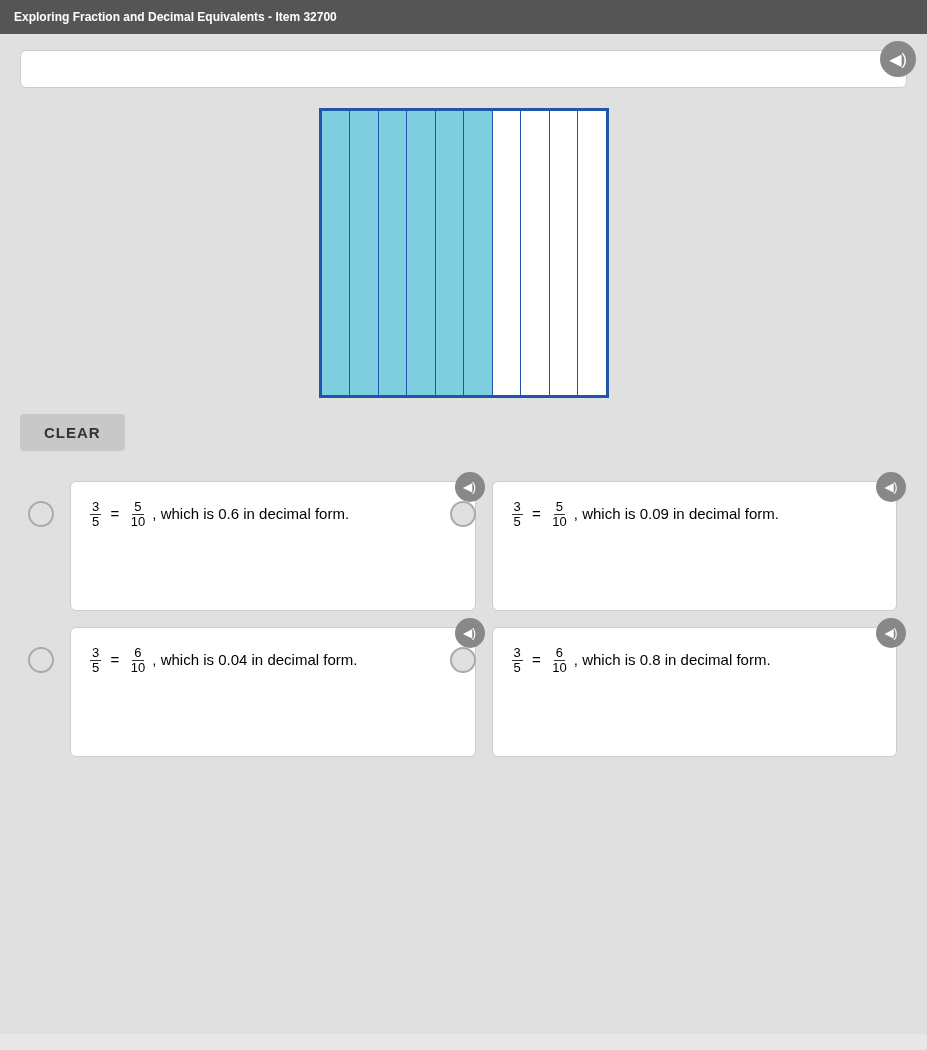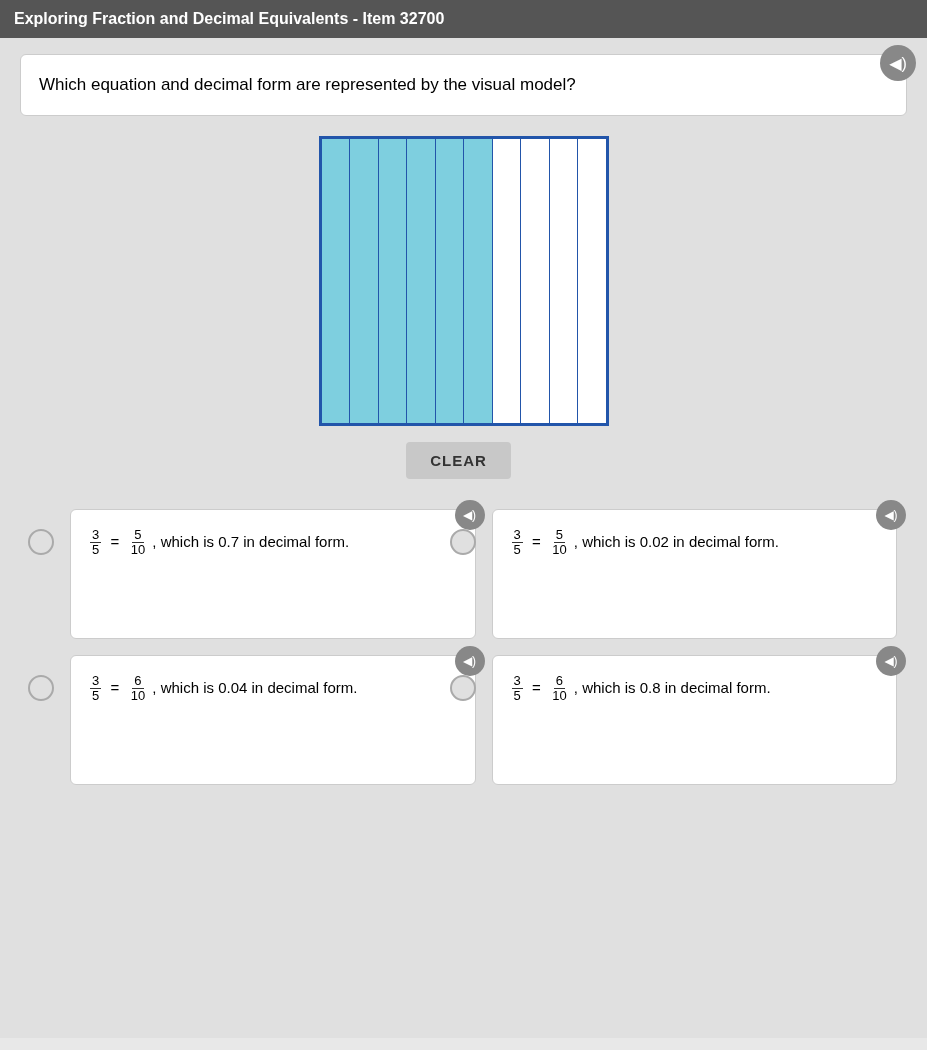"Exploring Fraction and Decimal" .header { font-size: 16px -> 12px }
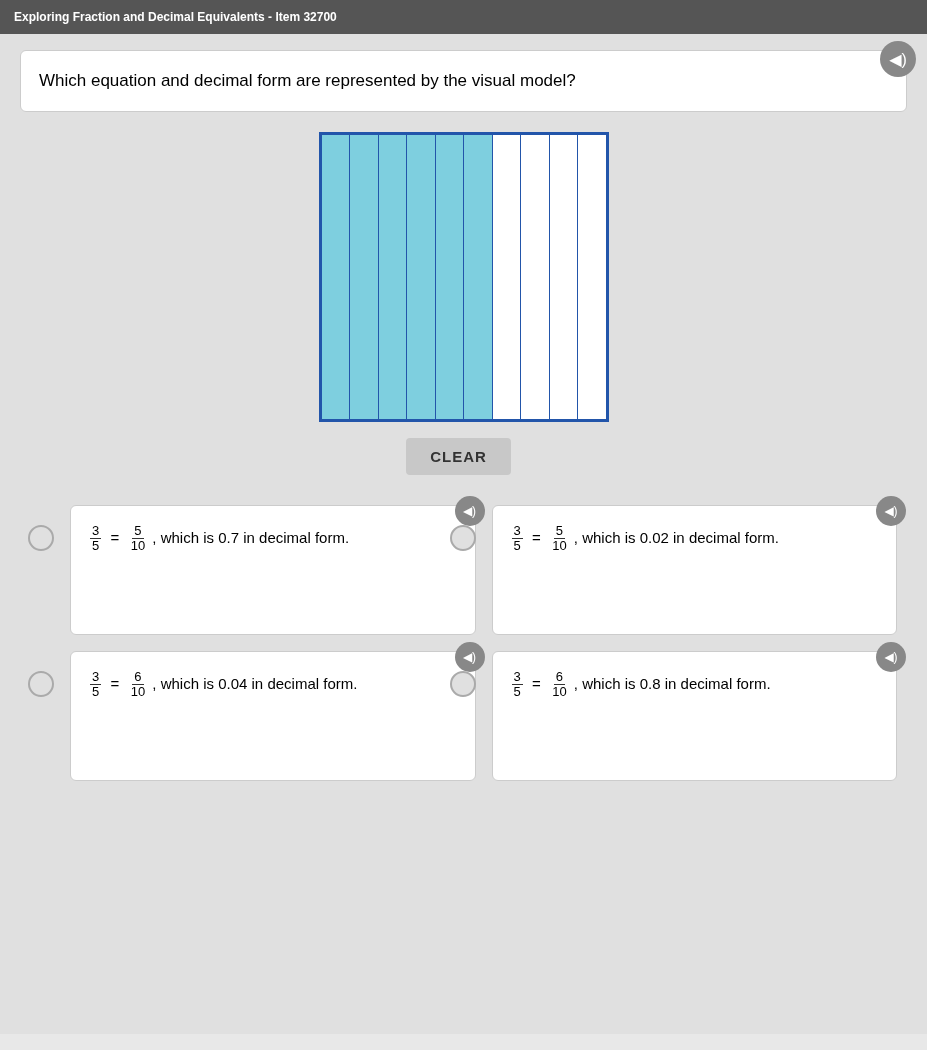"Which equation and decimal form" span { html: <span>Which equation and decimal form are represented by the visual model?</span> -> none }
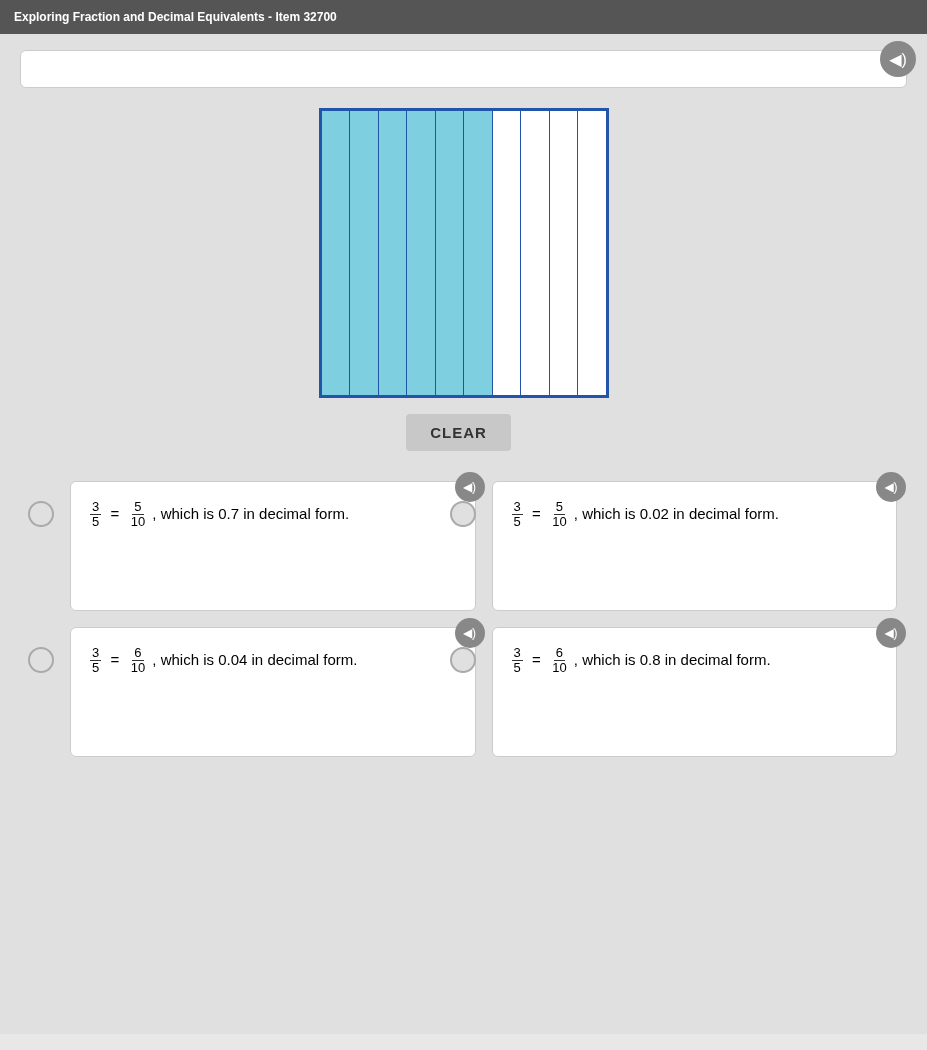"CLEAR" .buttons-row { justify-content: center -> space-between }
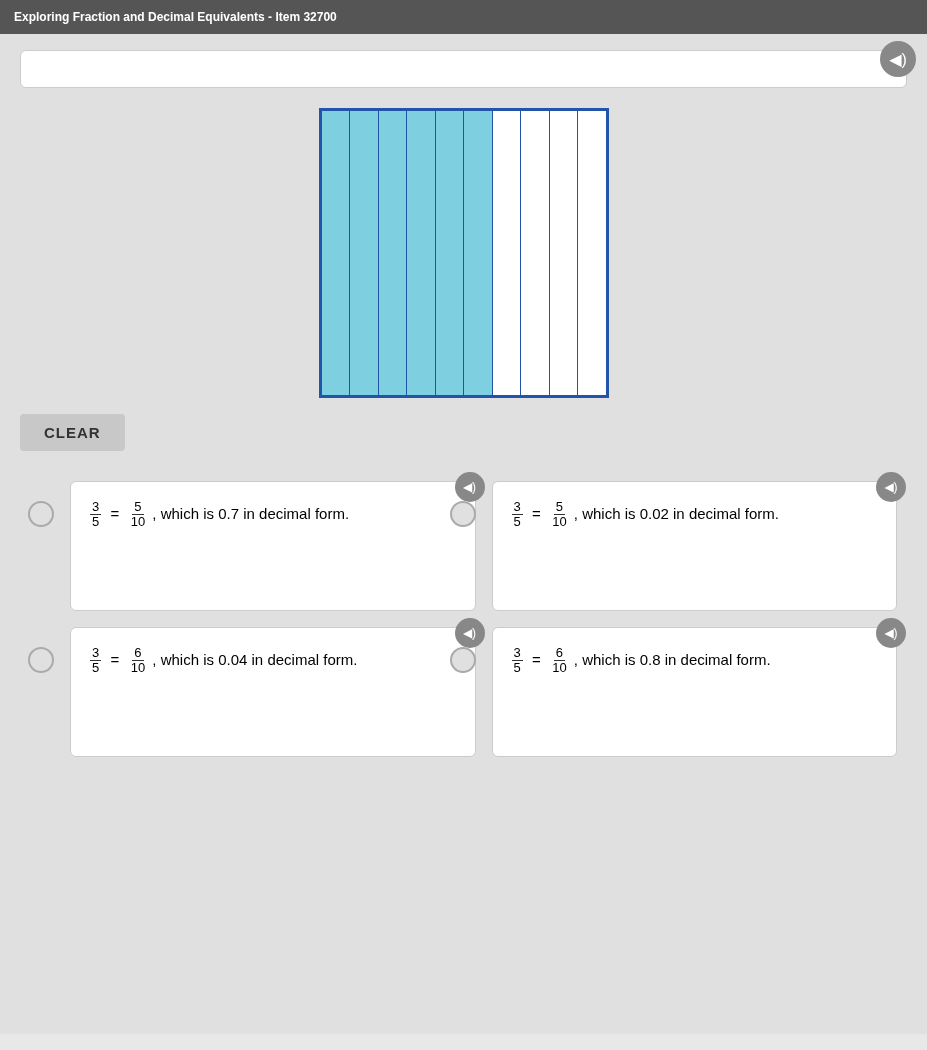"which is 0.7 in decimal" span { text: 0.7 -> 0.6 }
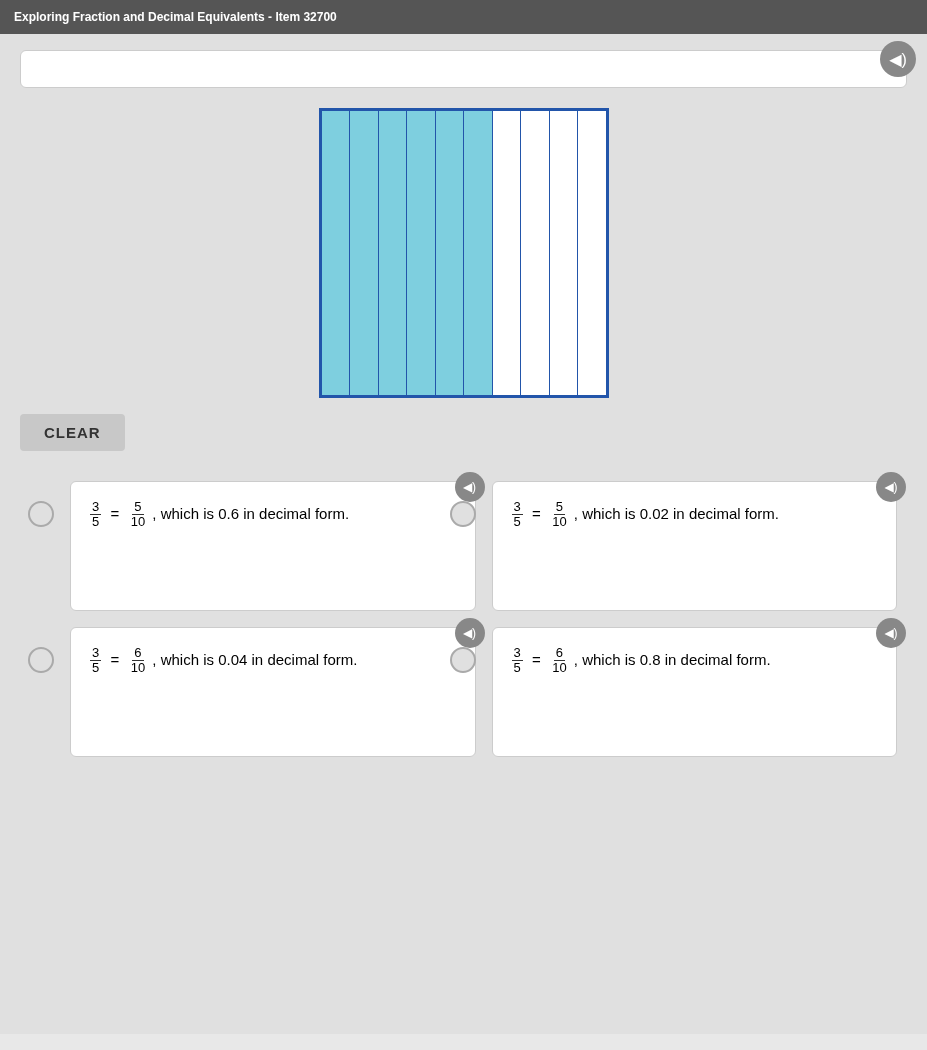"which is 0.02 in decimal" span { text: 0.02 -> 0.09 }
